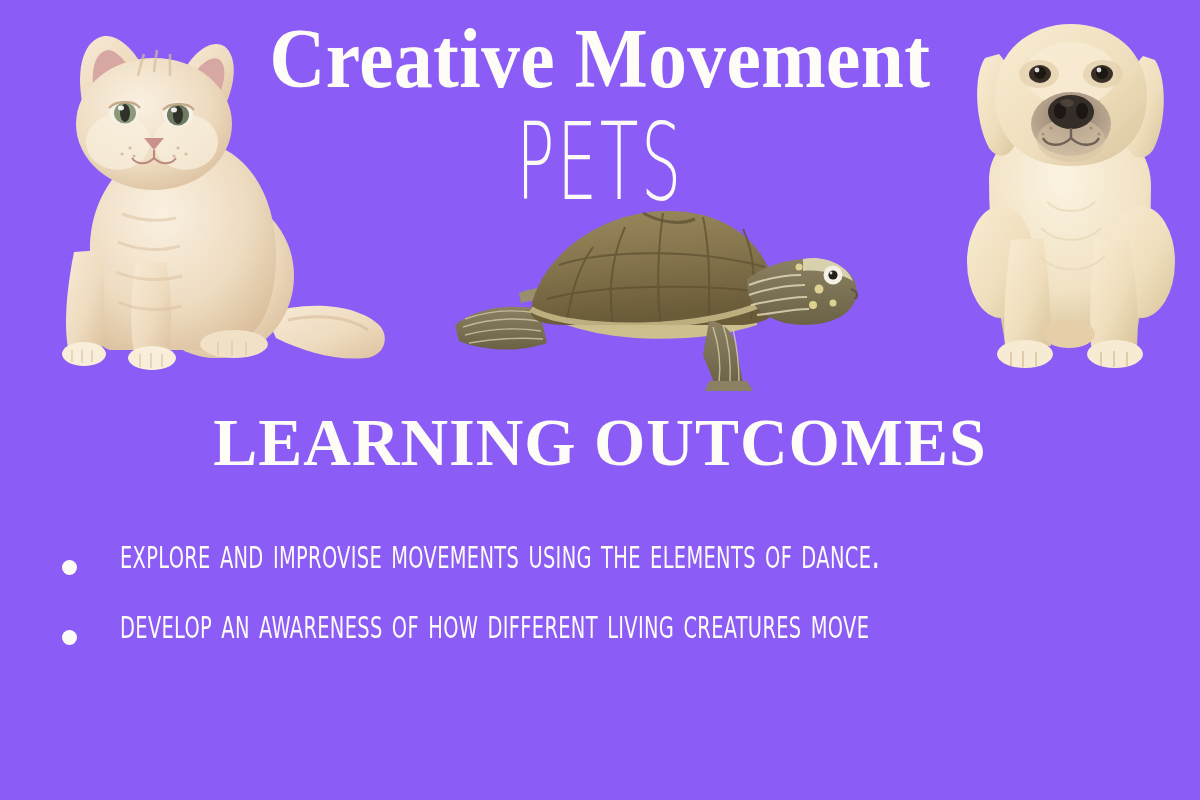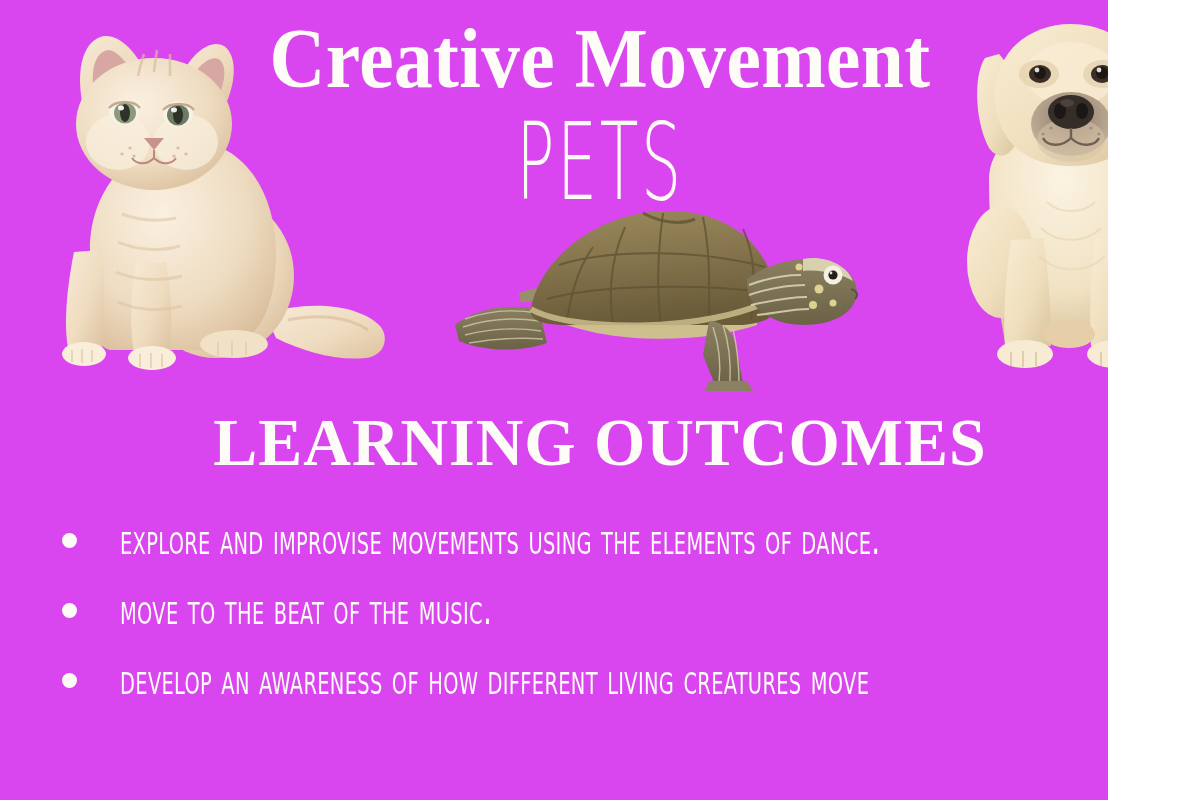"Creative Movement" div { background: #d946ef -> #8b5cf6; width: 1108px -> 1200px }
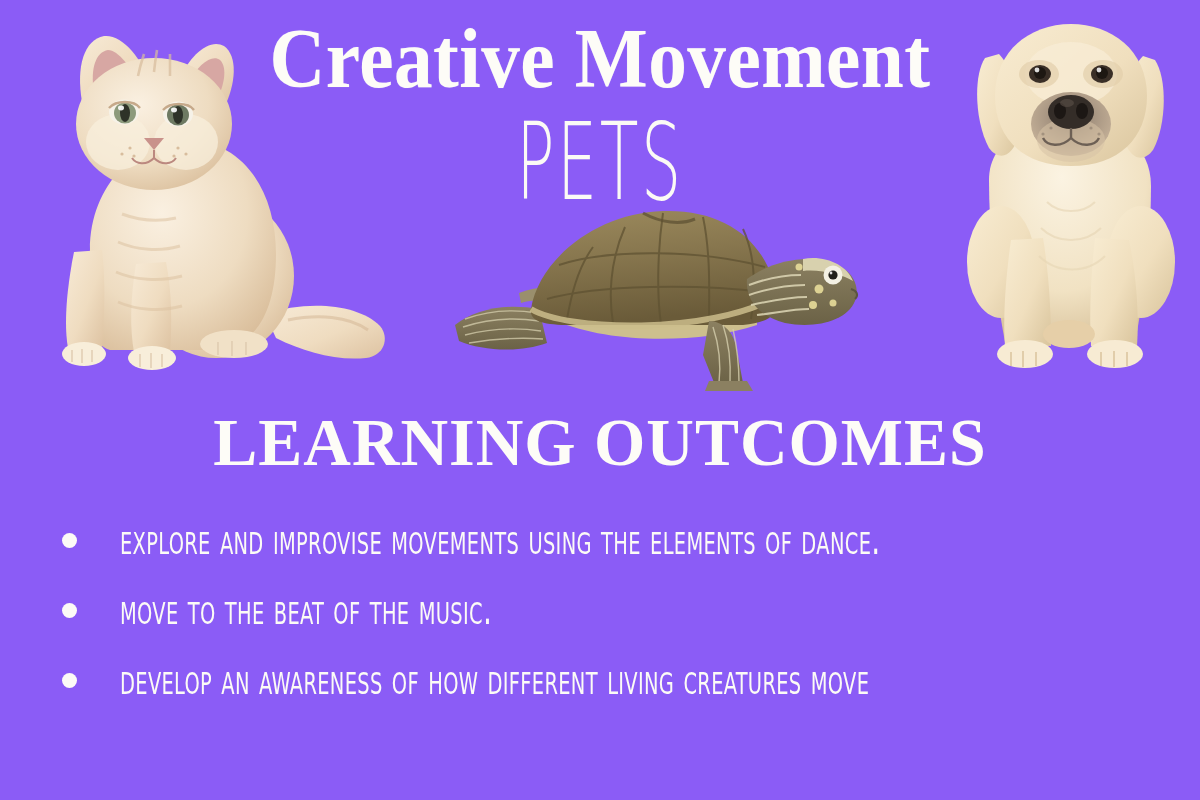"explore and improvise movements using" .lo-item { align-items: center -> flex-end }
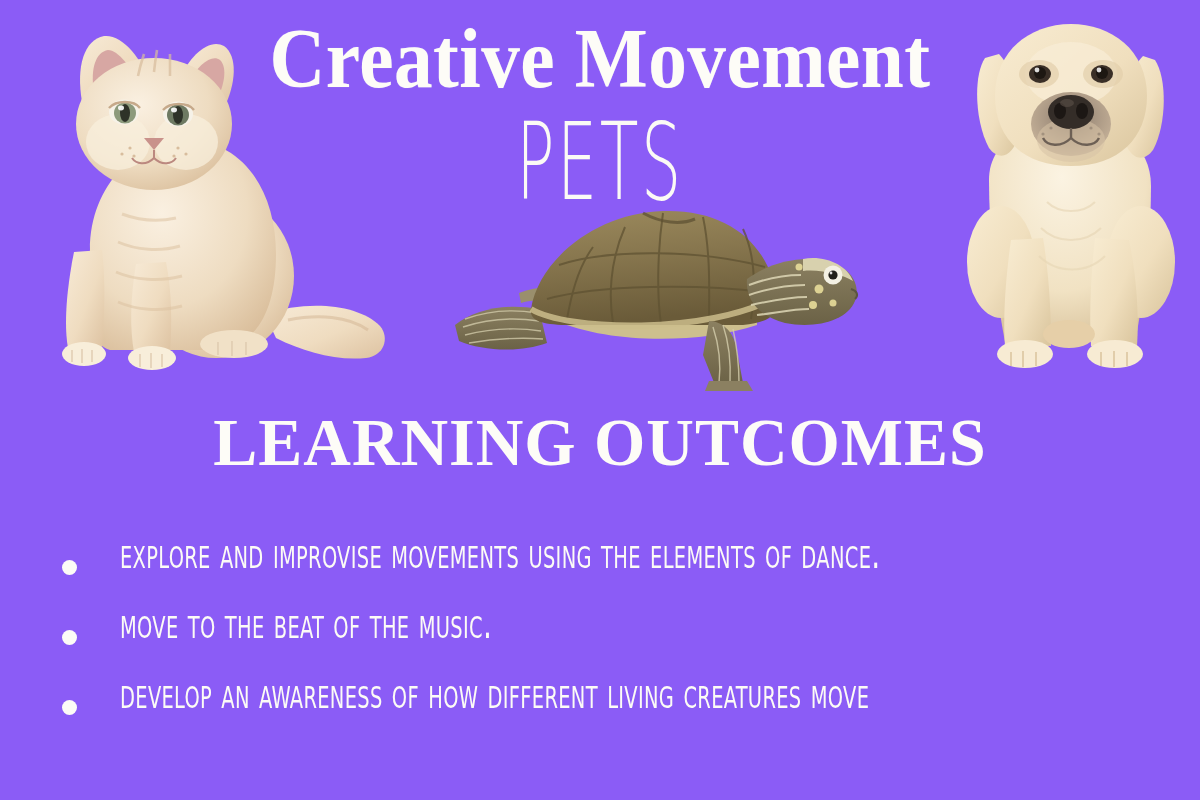"move to the beat of" li.lo-item { html: <li> <span></span> <span>Move to the beat of the music.</span> </li> -> none }
